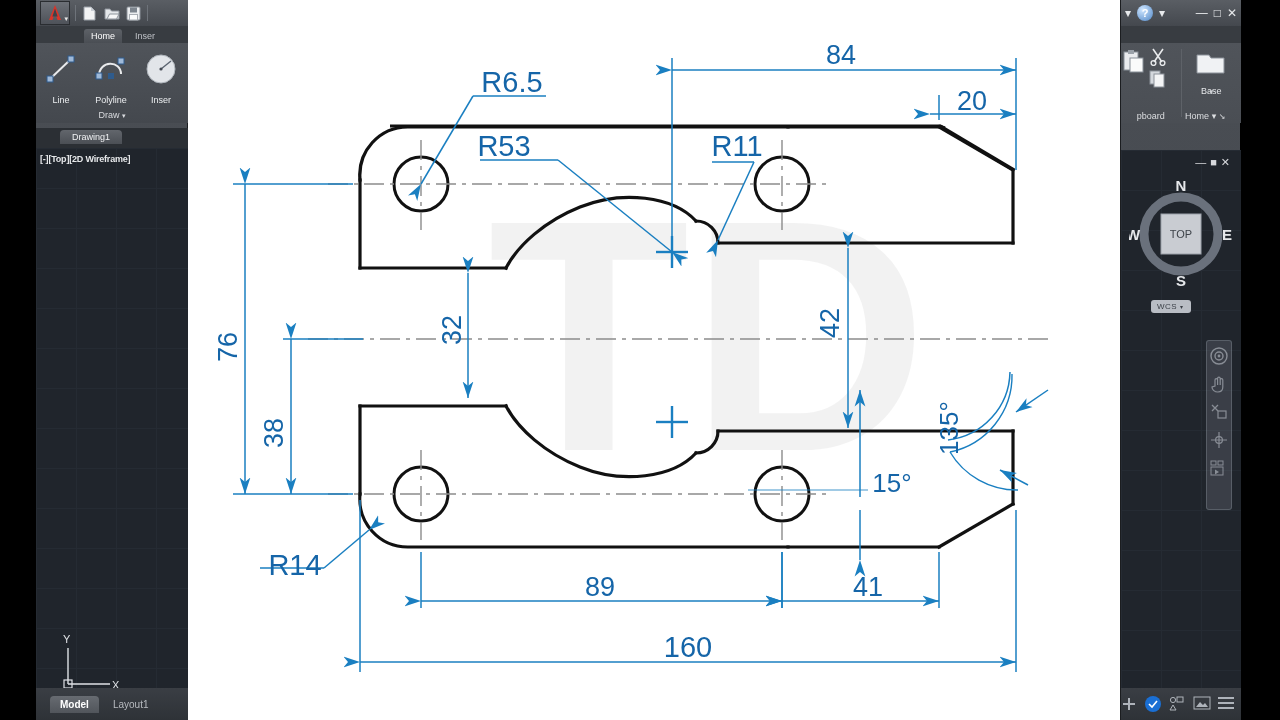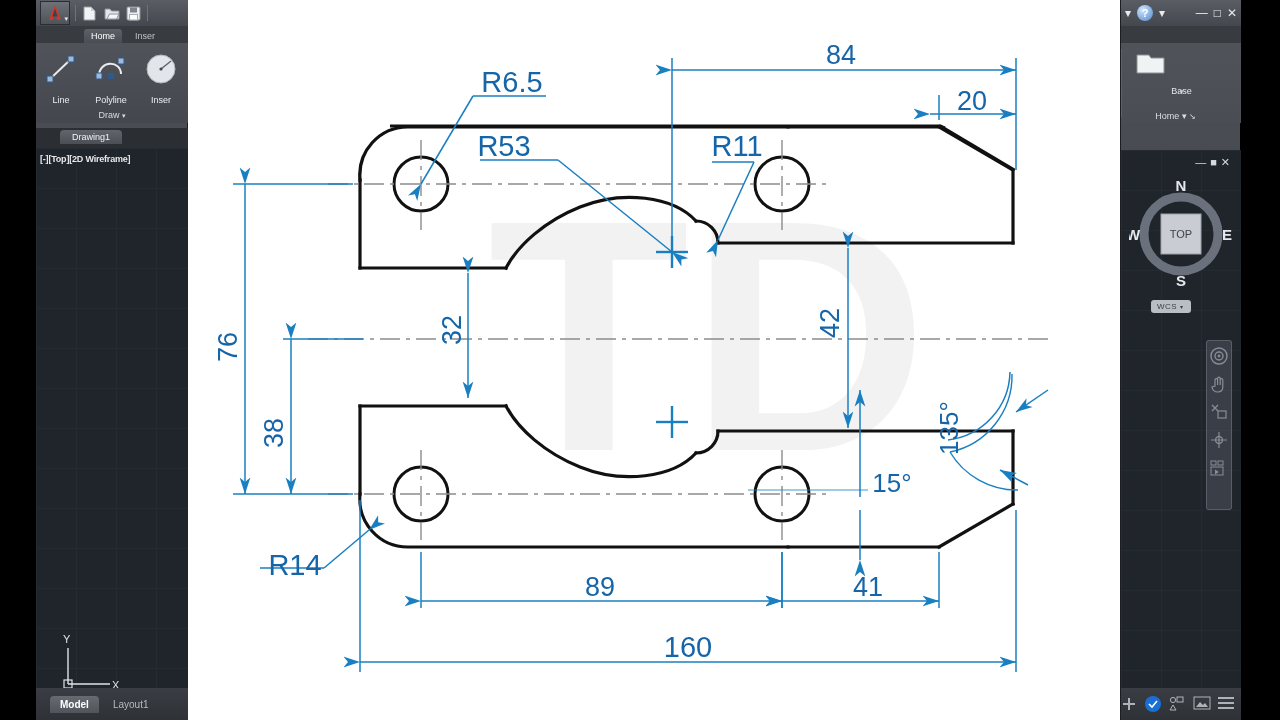"pboard" div.pr-col { html: none -> <div> <span> <svg> <rect></rect> <rect></rect> <rect></rect> </svg> </span> <span> <svg> <path></path> <circle></circle> <circle></circle> </svg> </span> <span> <svg> <rect></rect> <rect></rect> </svg> </span> <span>pboard</span> </div> }
